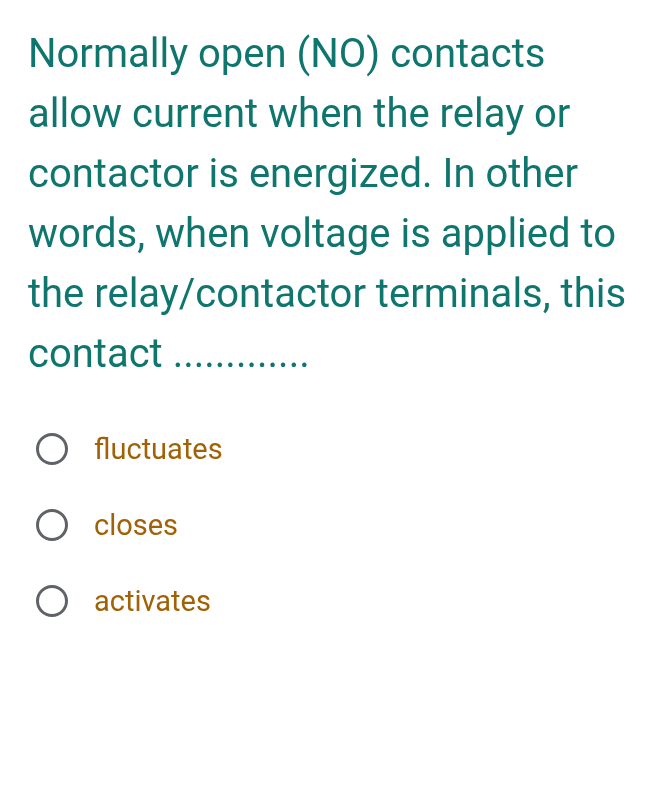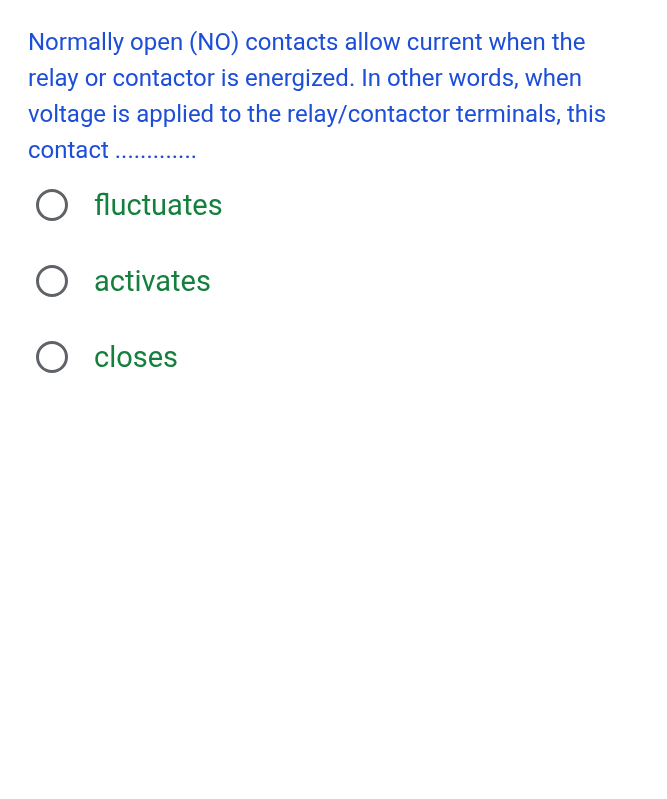"Normally open (NO) contacts allow" .question-text { color: #1d4ed8 -> #0f766e; font-size: 24px -> 40px; margin-bottom: 20px -> 48px }
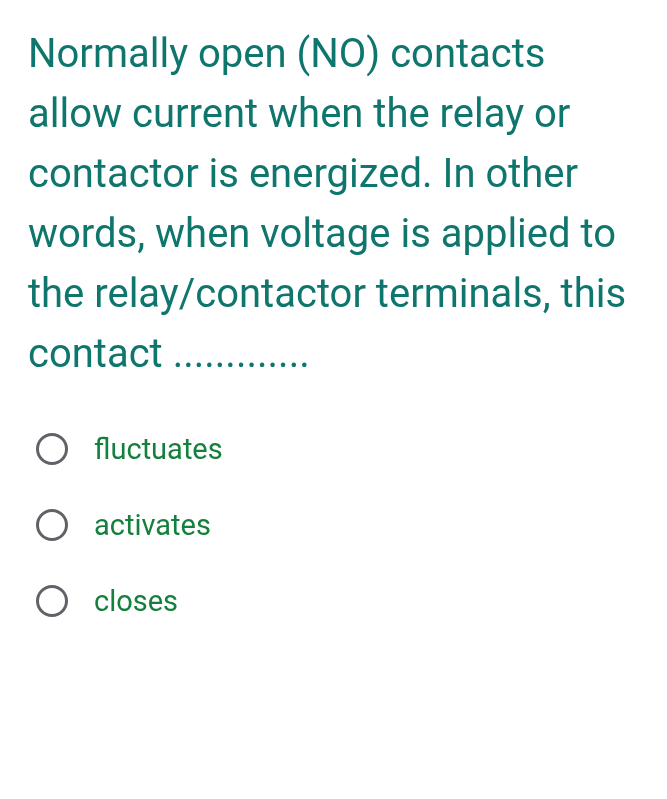"fluctuates" .option-label { color: #15803d -> #a16207 }
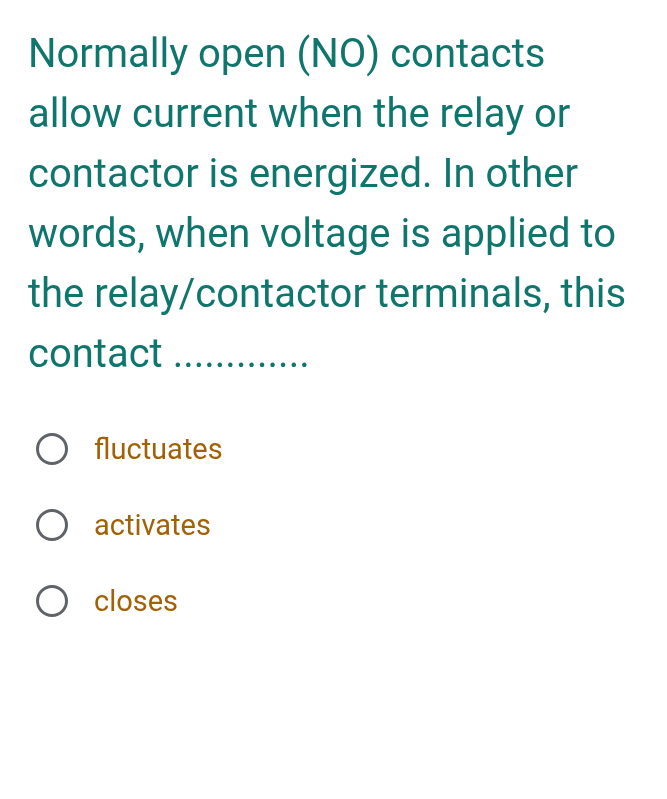"activates" div.option-item { order: before "closes" -> after "closes" }
